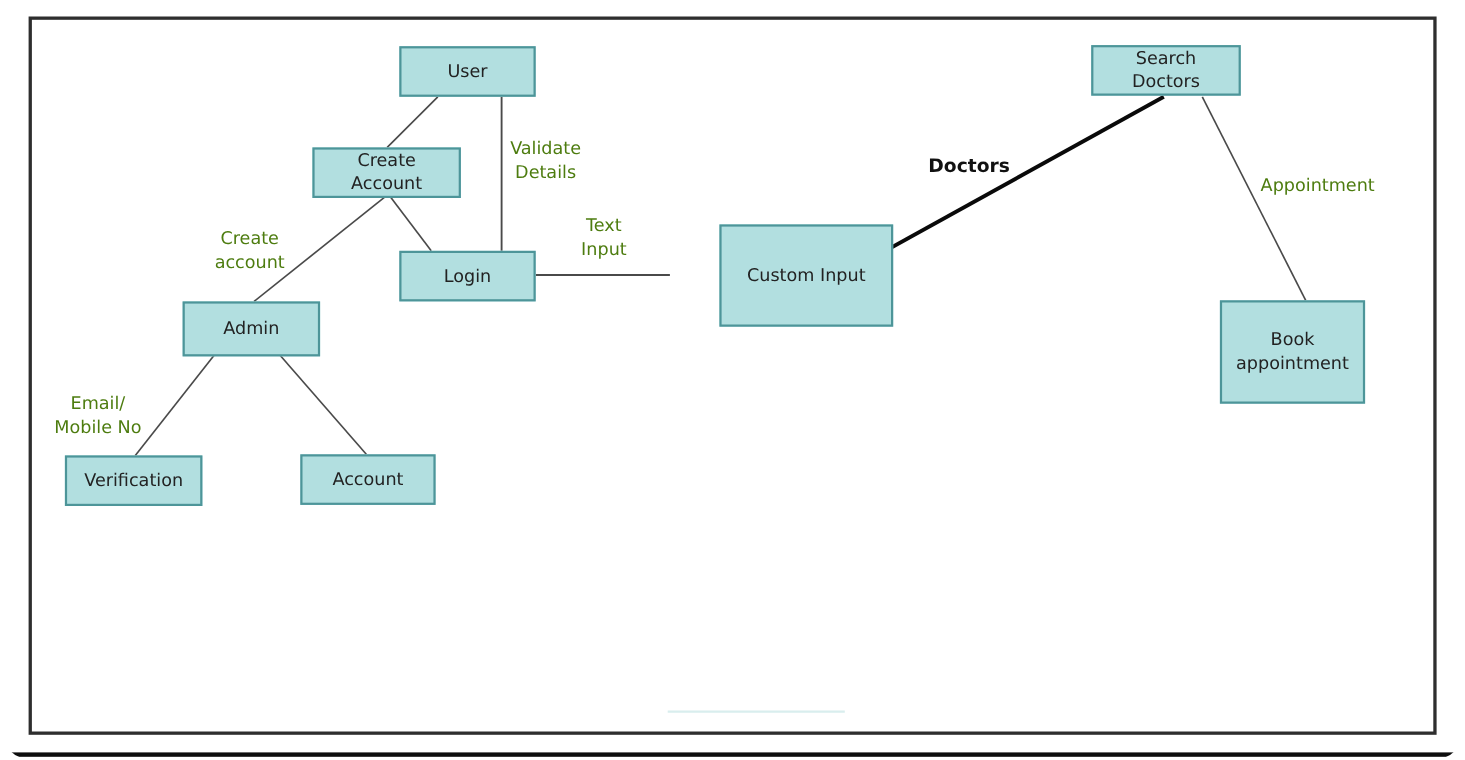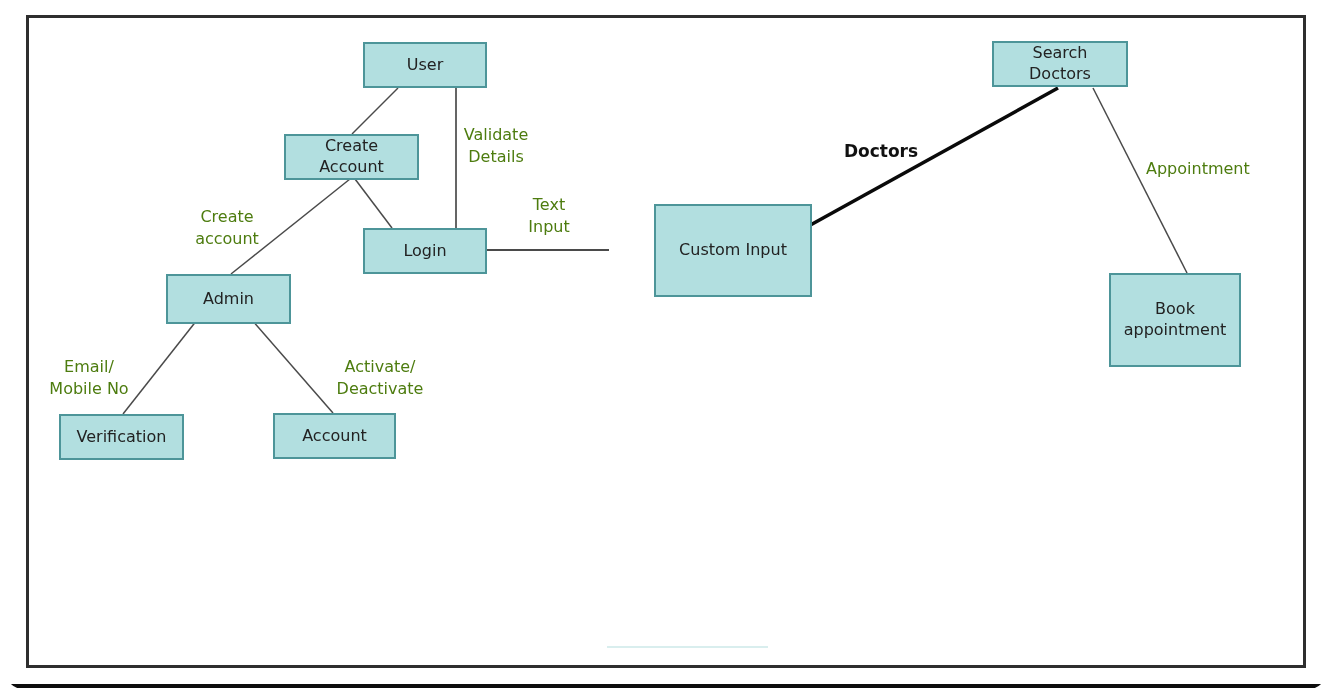"Activate/" div.edge-label { html: <div>Activate/ Deactivate</div> -> none }
